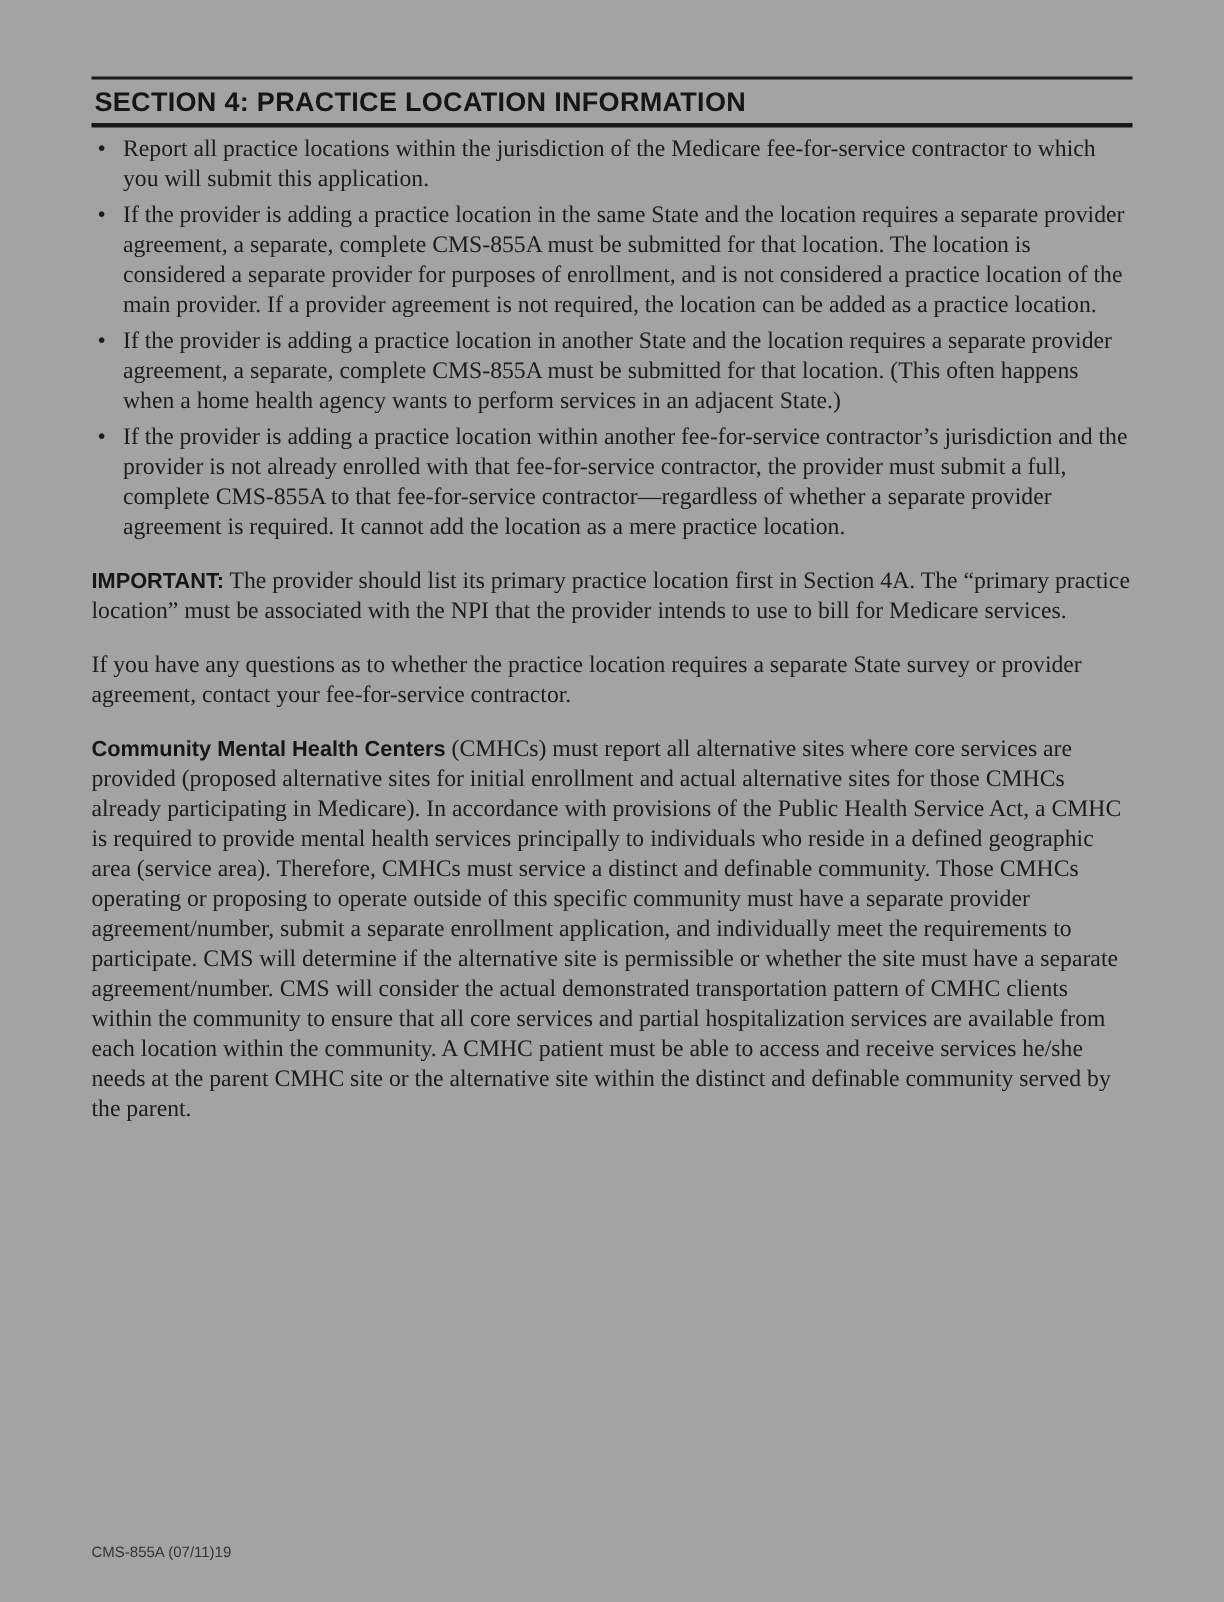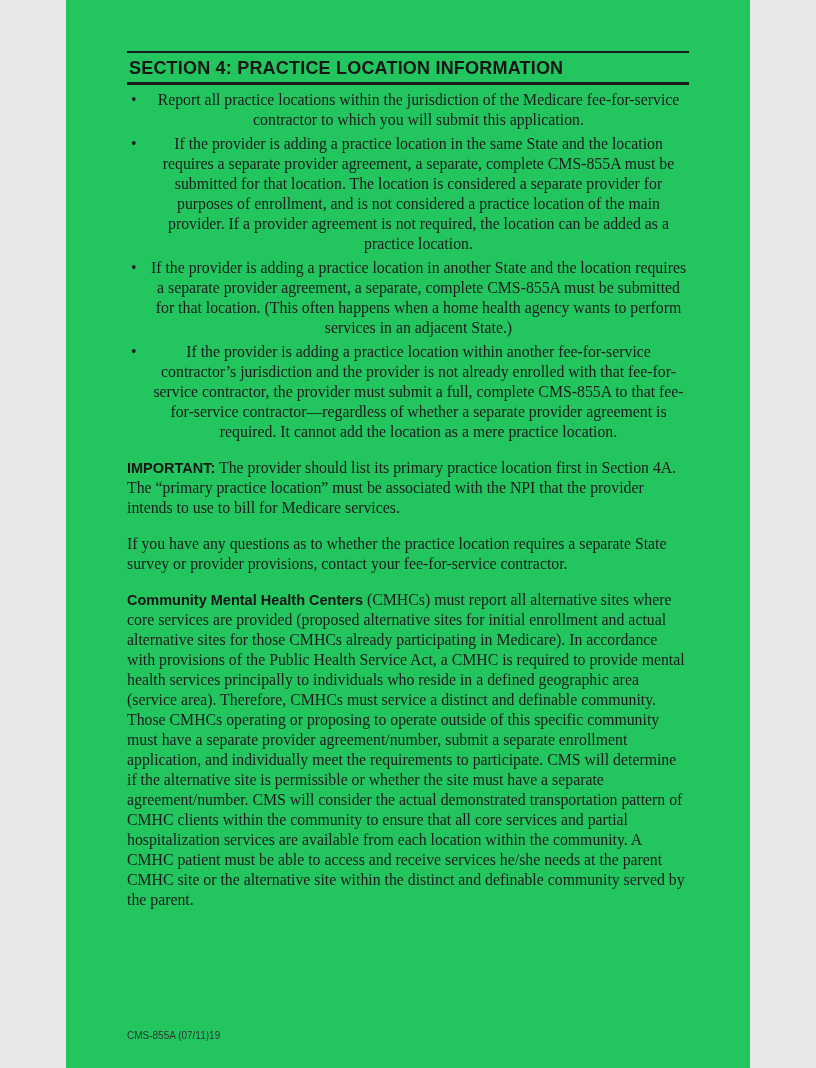"SECTION 4: PRACTICE LOCATION INFORMATION" .page { background: #22c55e -> #a3a3a3; width: 684px -> 816px }
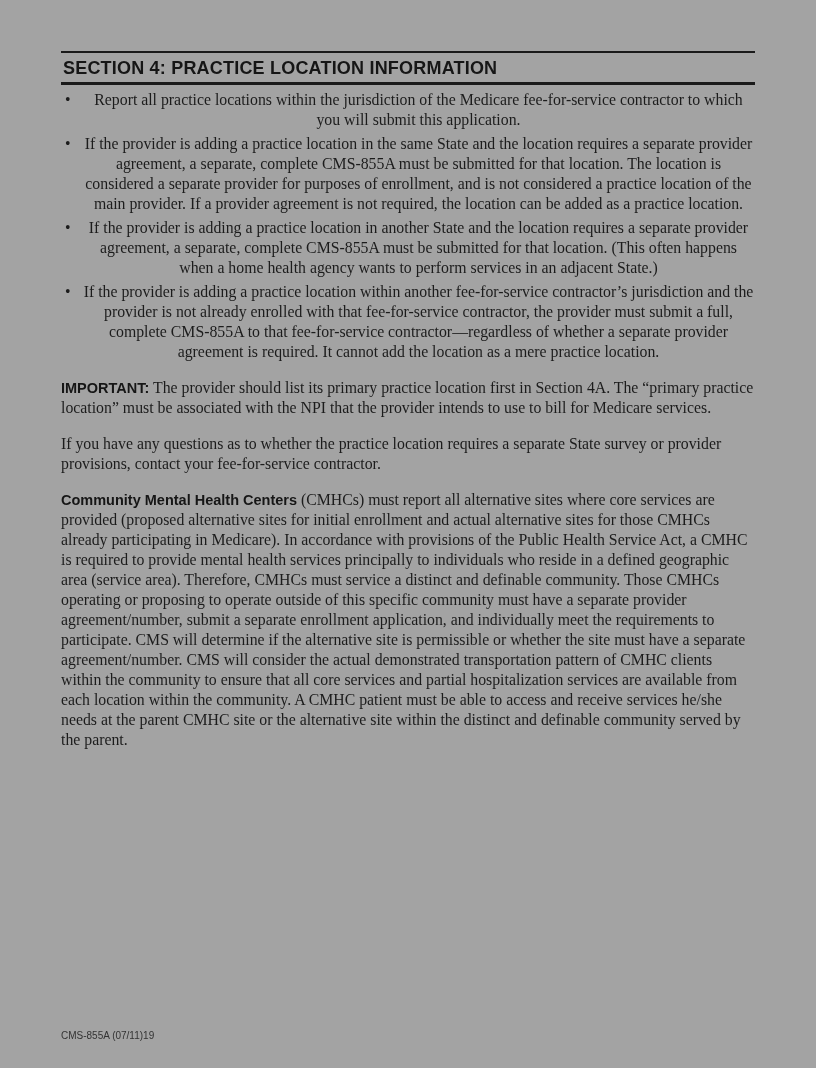"Report all practice locations within" ul.instructions-list li { text-align: center -> none }
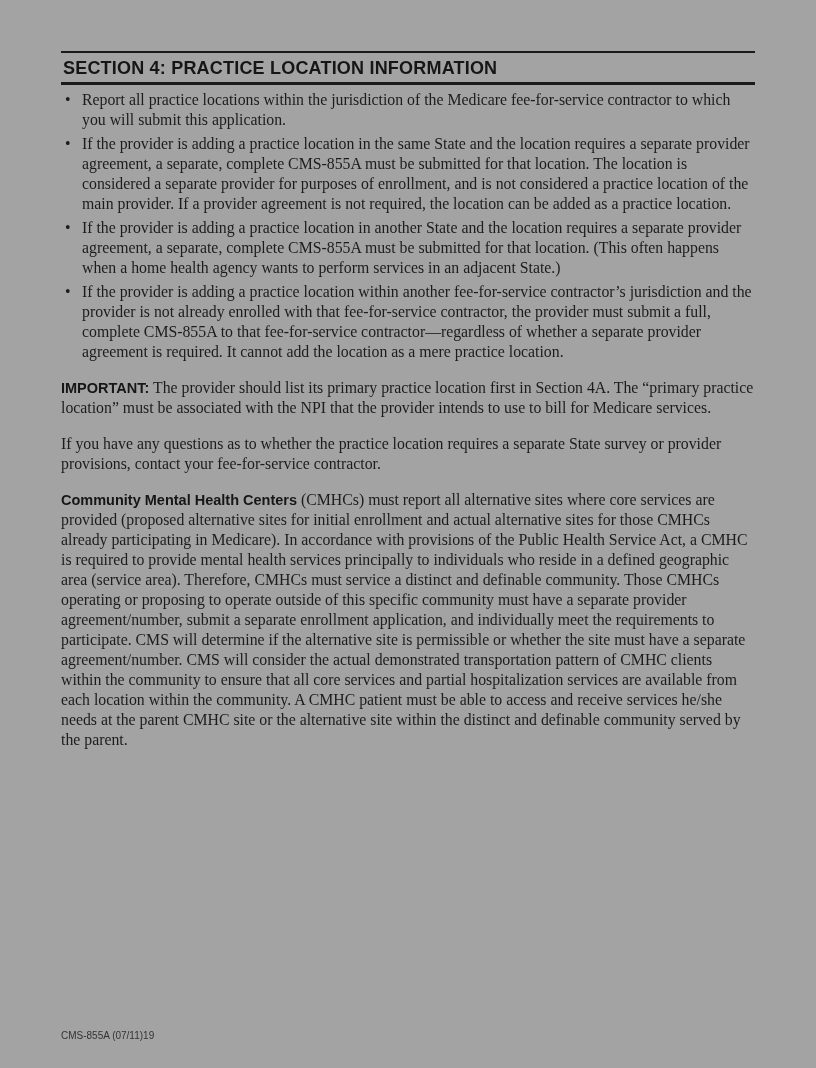"If you have any questions" p.para { text: provisions -> agreement }
